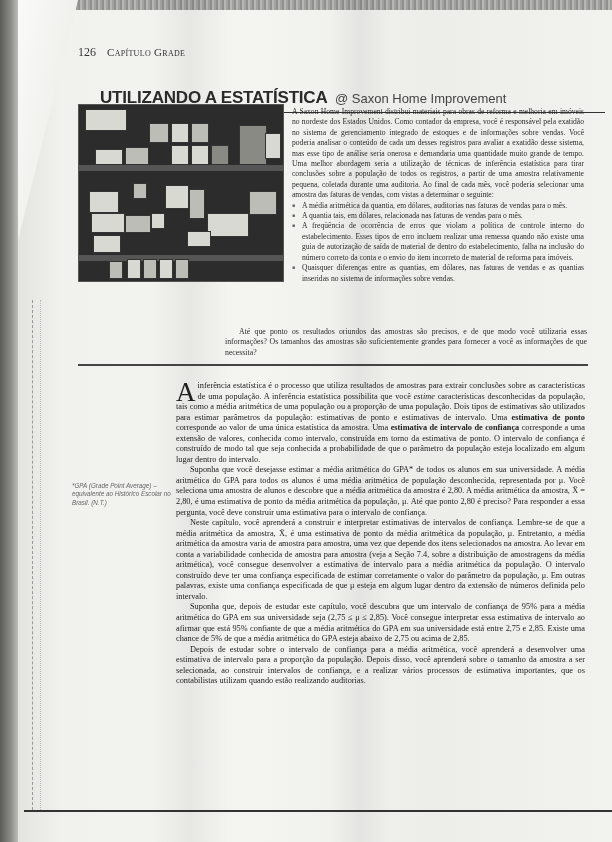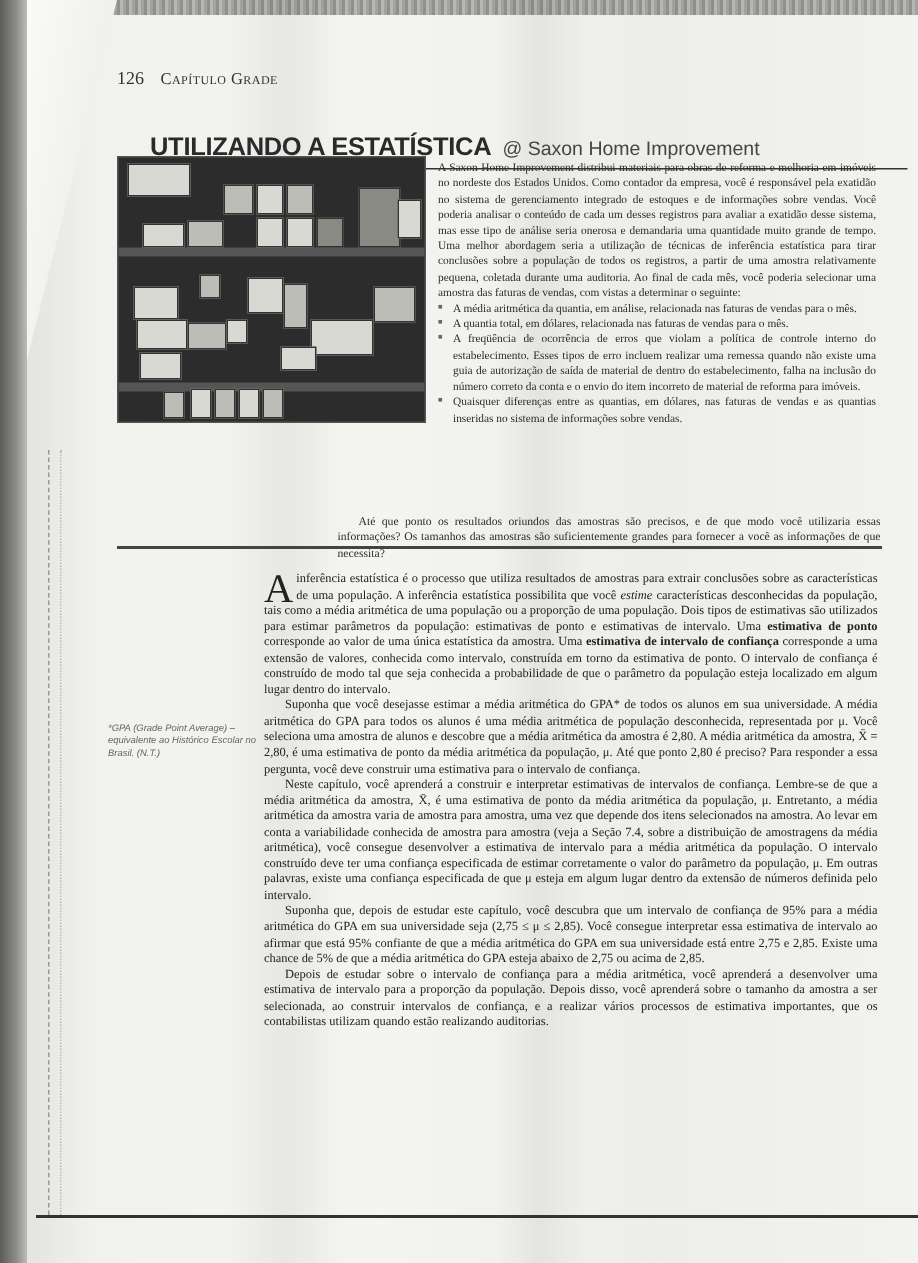"A média aritmética da quantia," li { text: análise, relacionada -> dólares, auditorias }
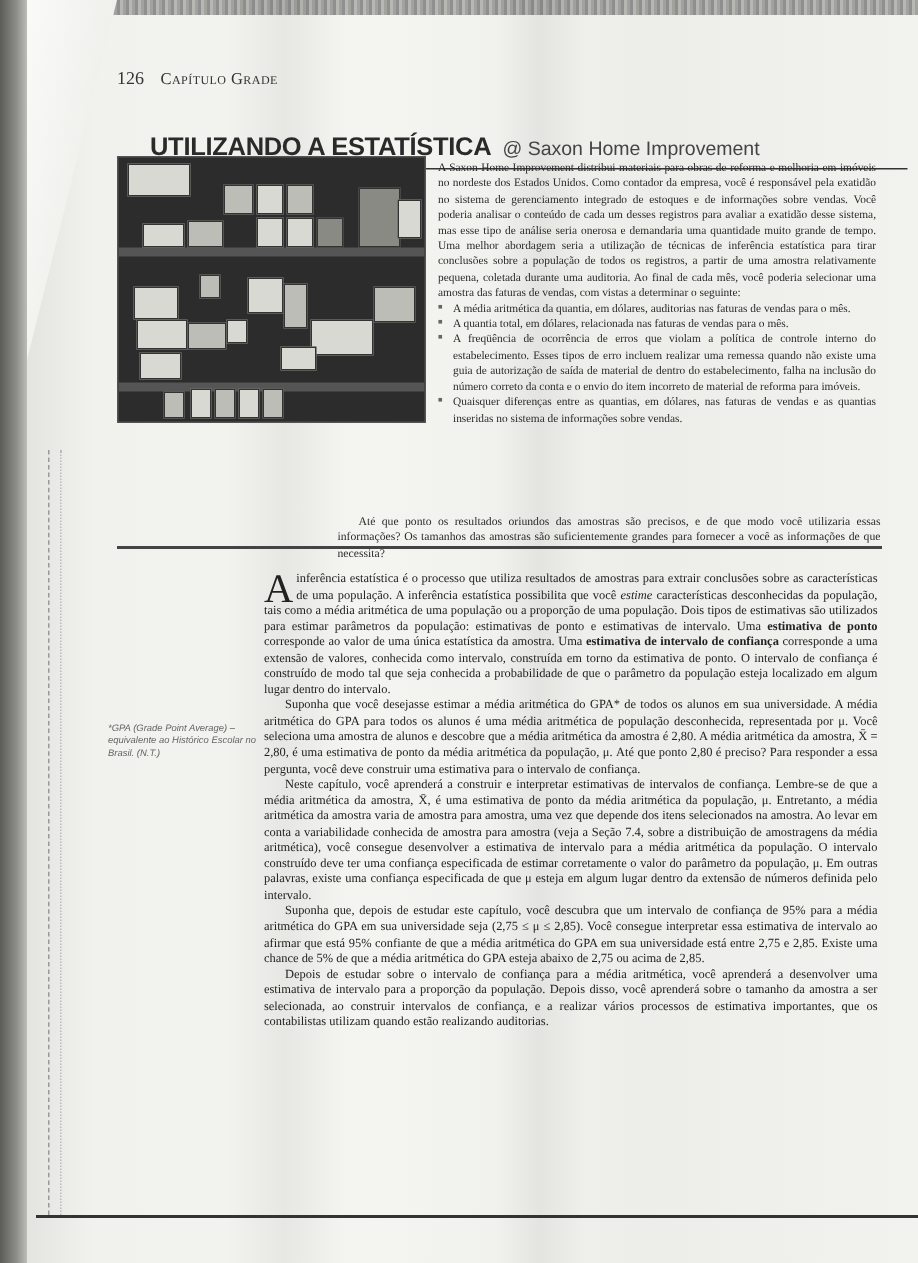"A quantia total, em dólares," li { text: total -> tais }
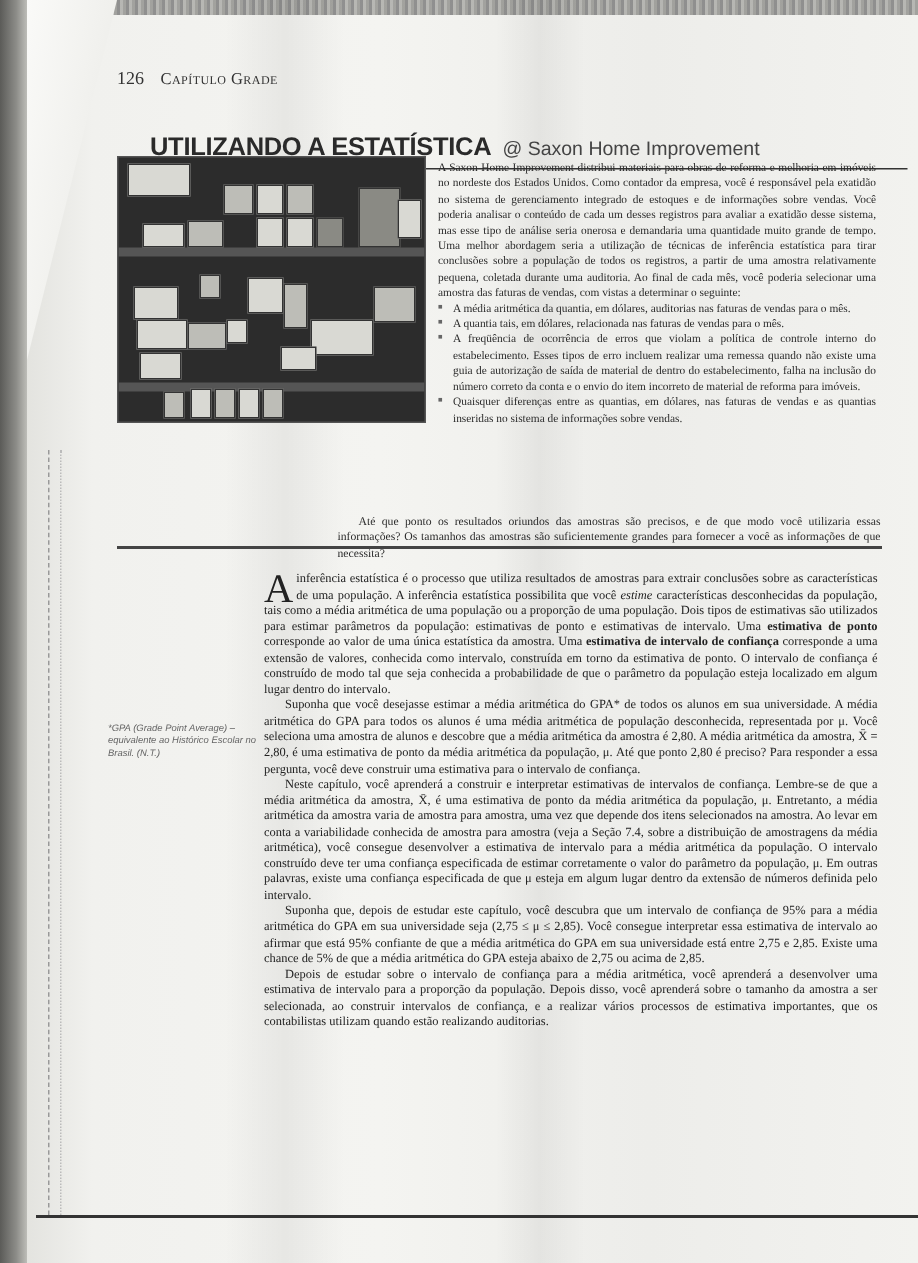"Até que ponto os resultados" .question { top: 343px -> 327px }
